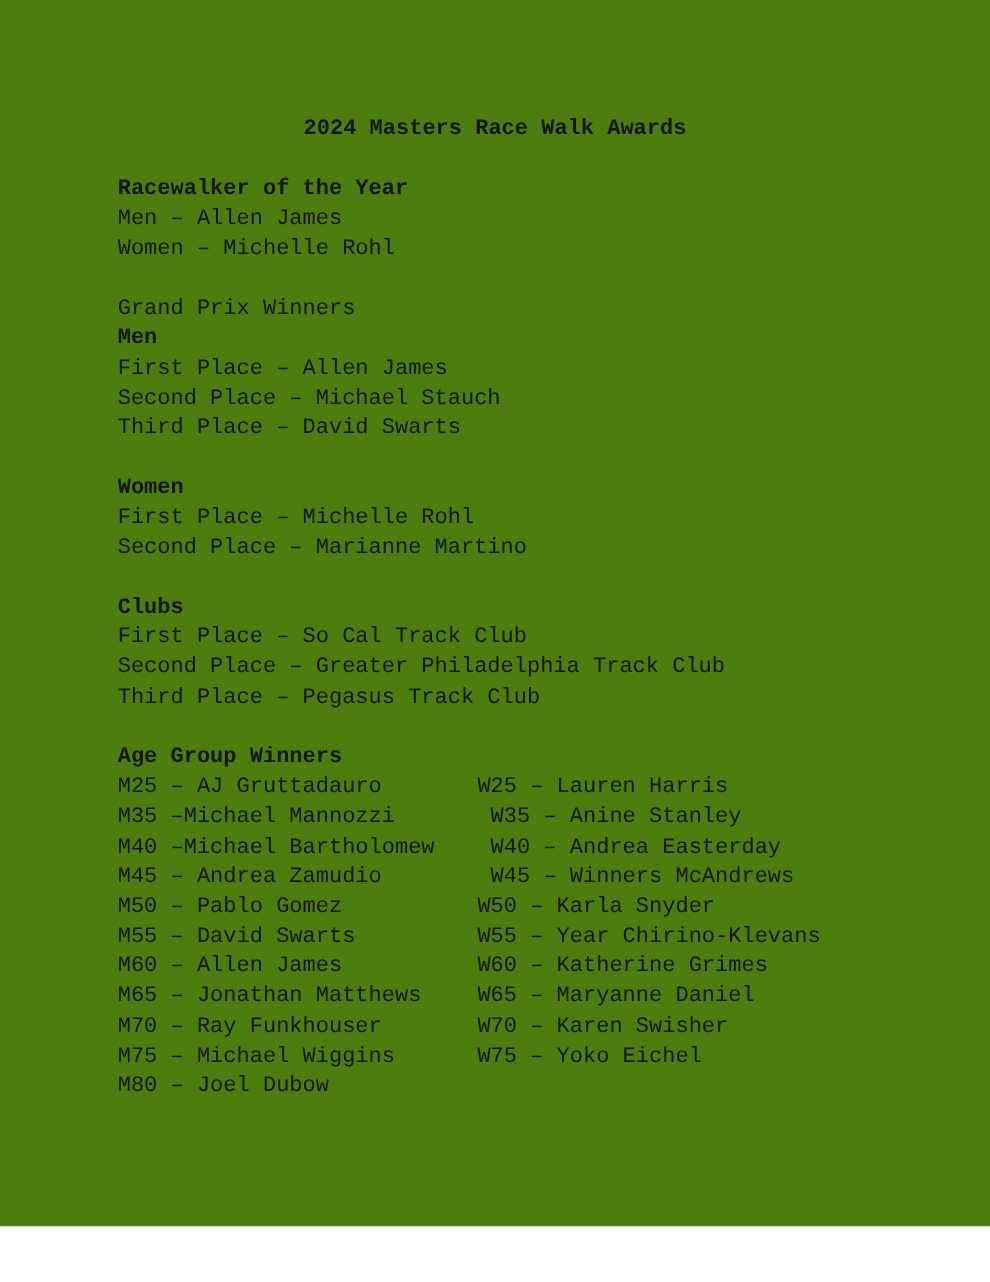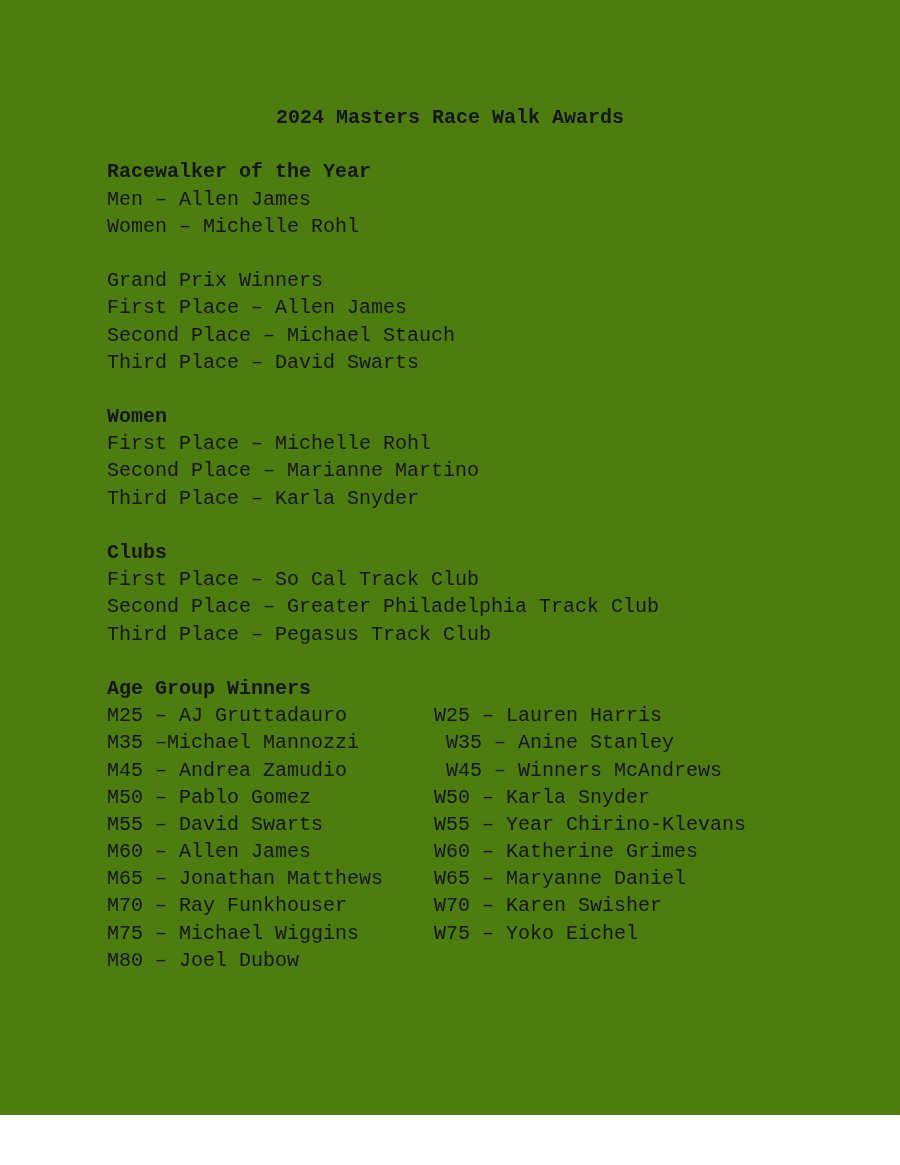"Men" div.line { html: none -> <div>Men</div> }
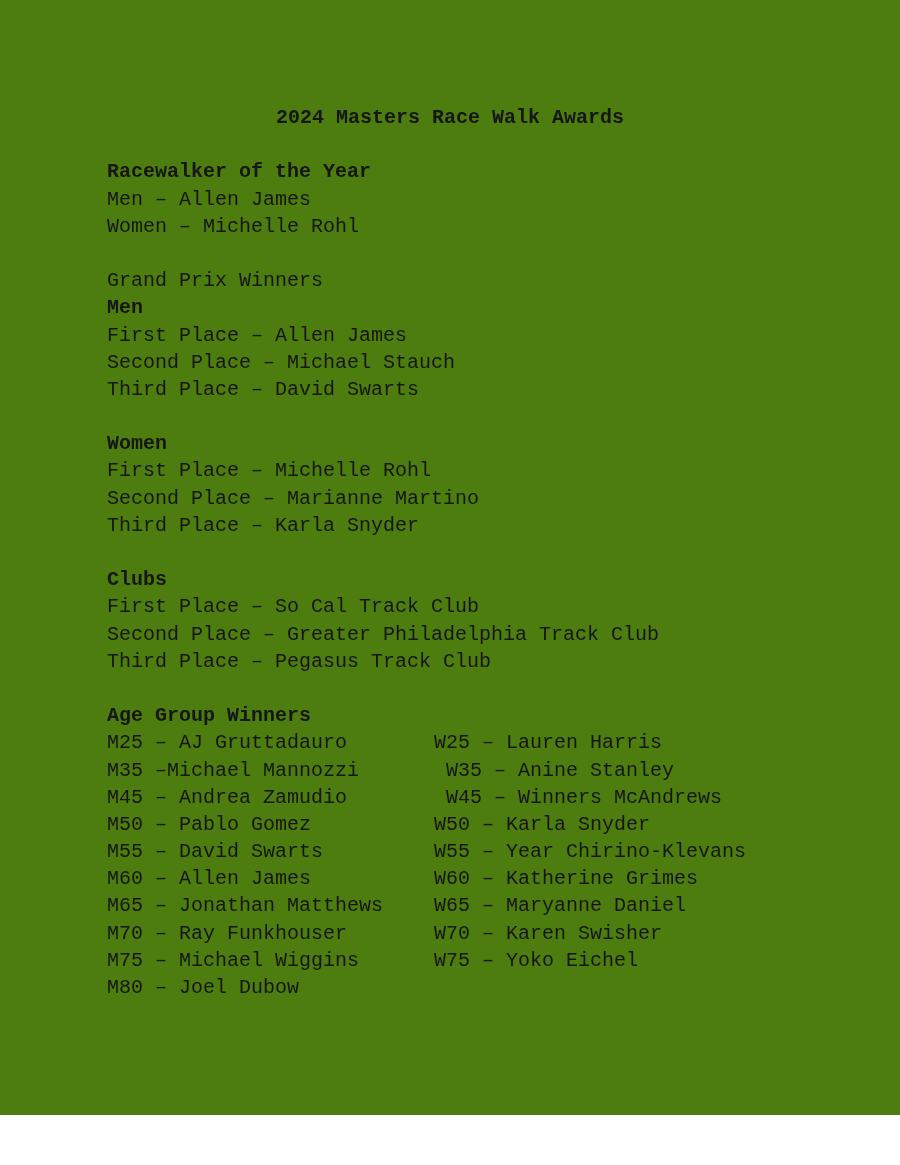"Third Place – Karla Snyder" div.line { html: <div>Third Place – Karla Snyder</div> -> none }
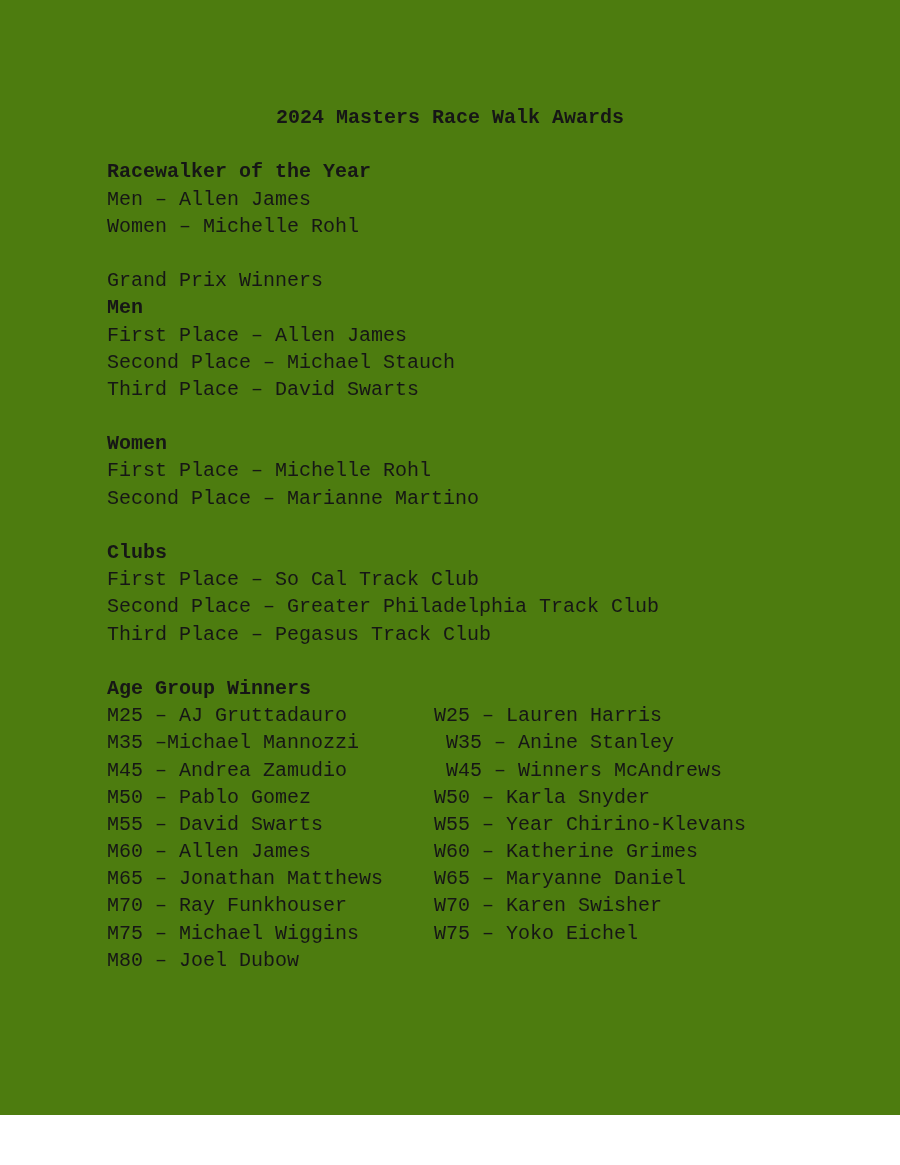"M40 –Michael Bartholomew" div.line { html: none -> <div><span>M40 –Michael Bartholomew</span><span> W40 – Andrea Easterday</span></div> }
